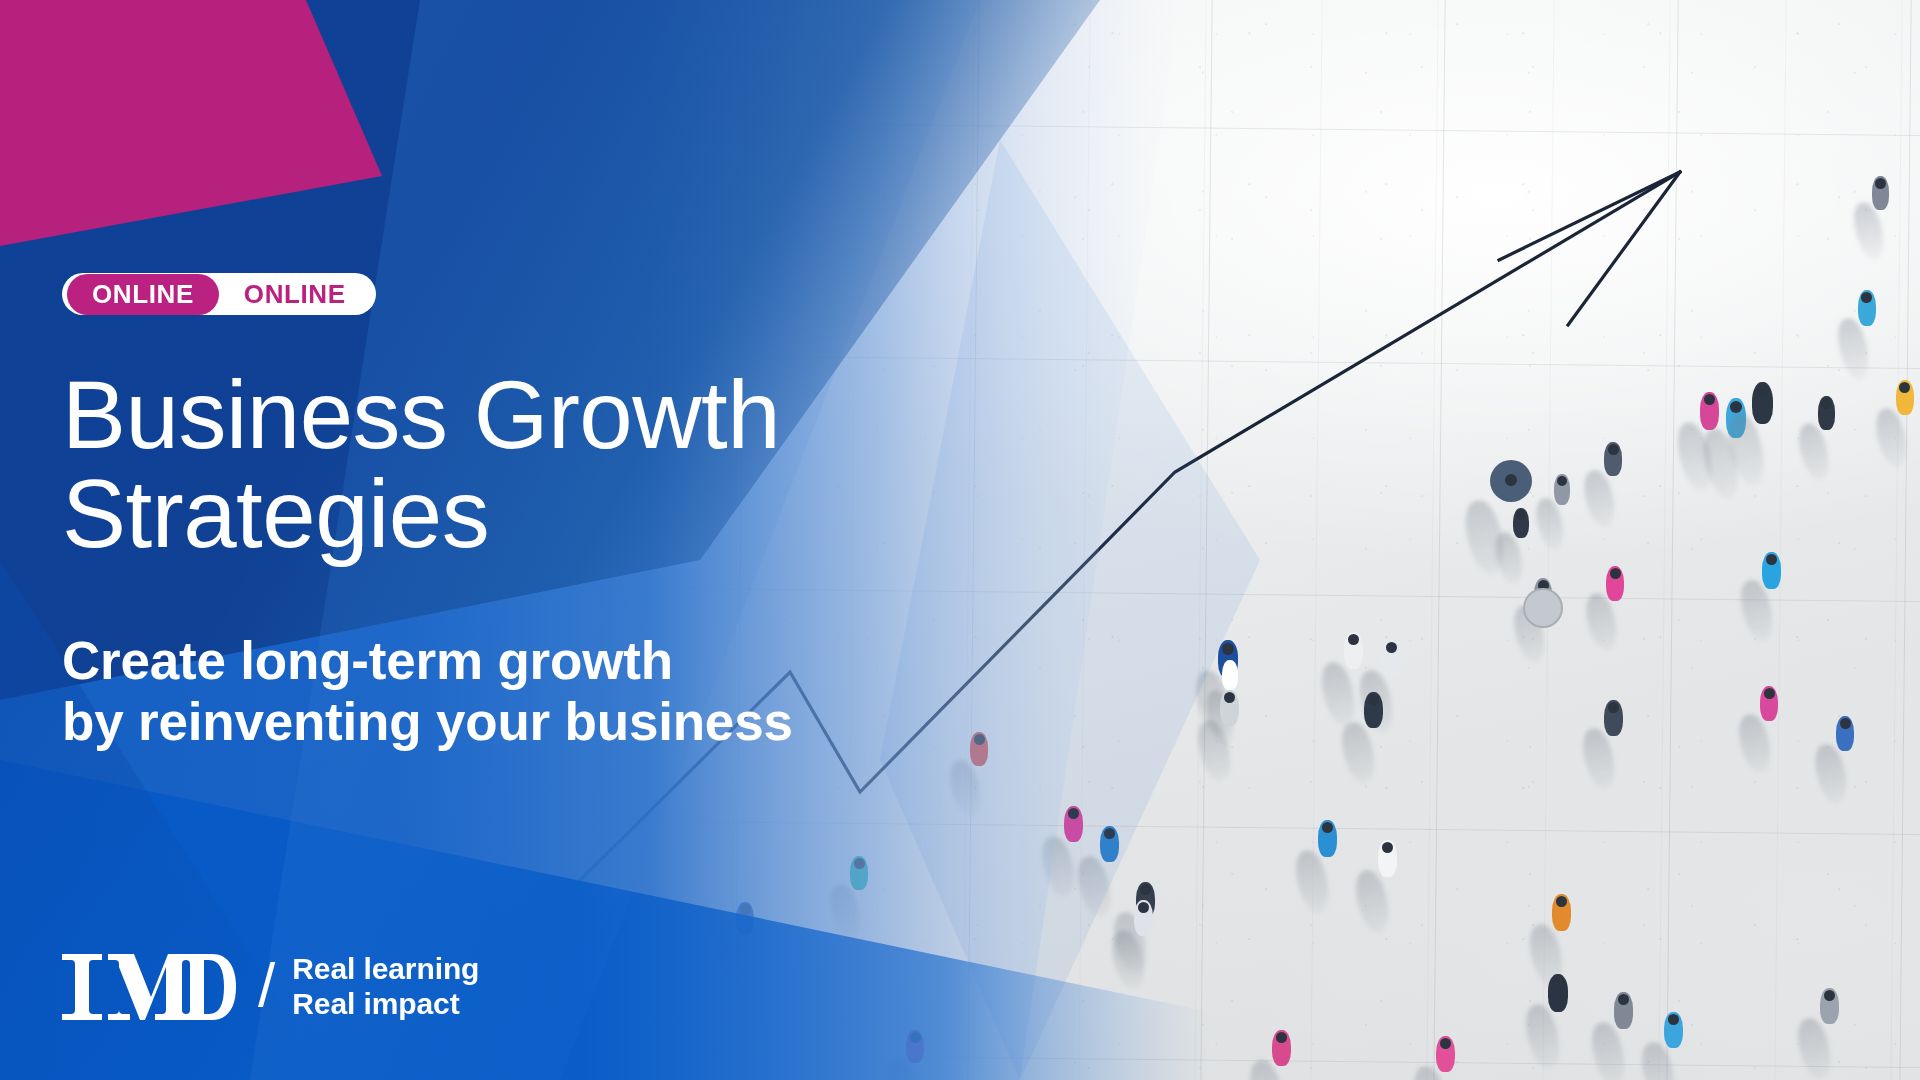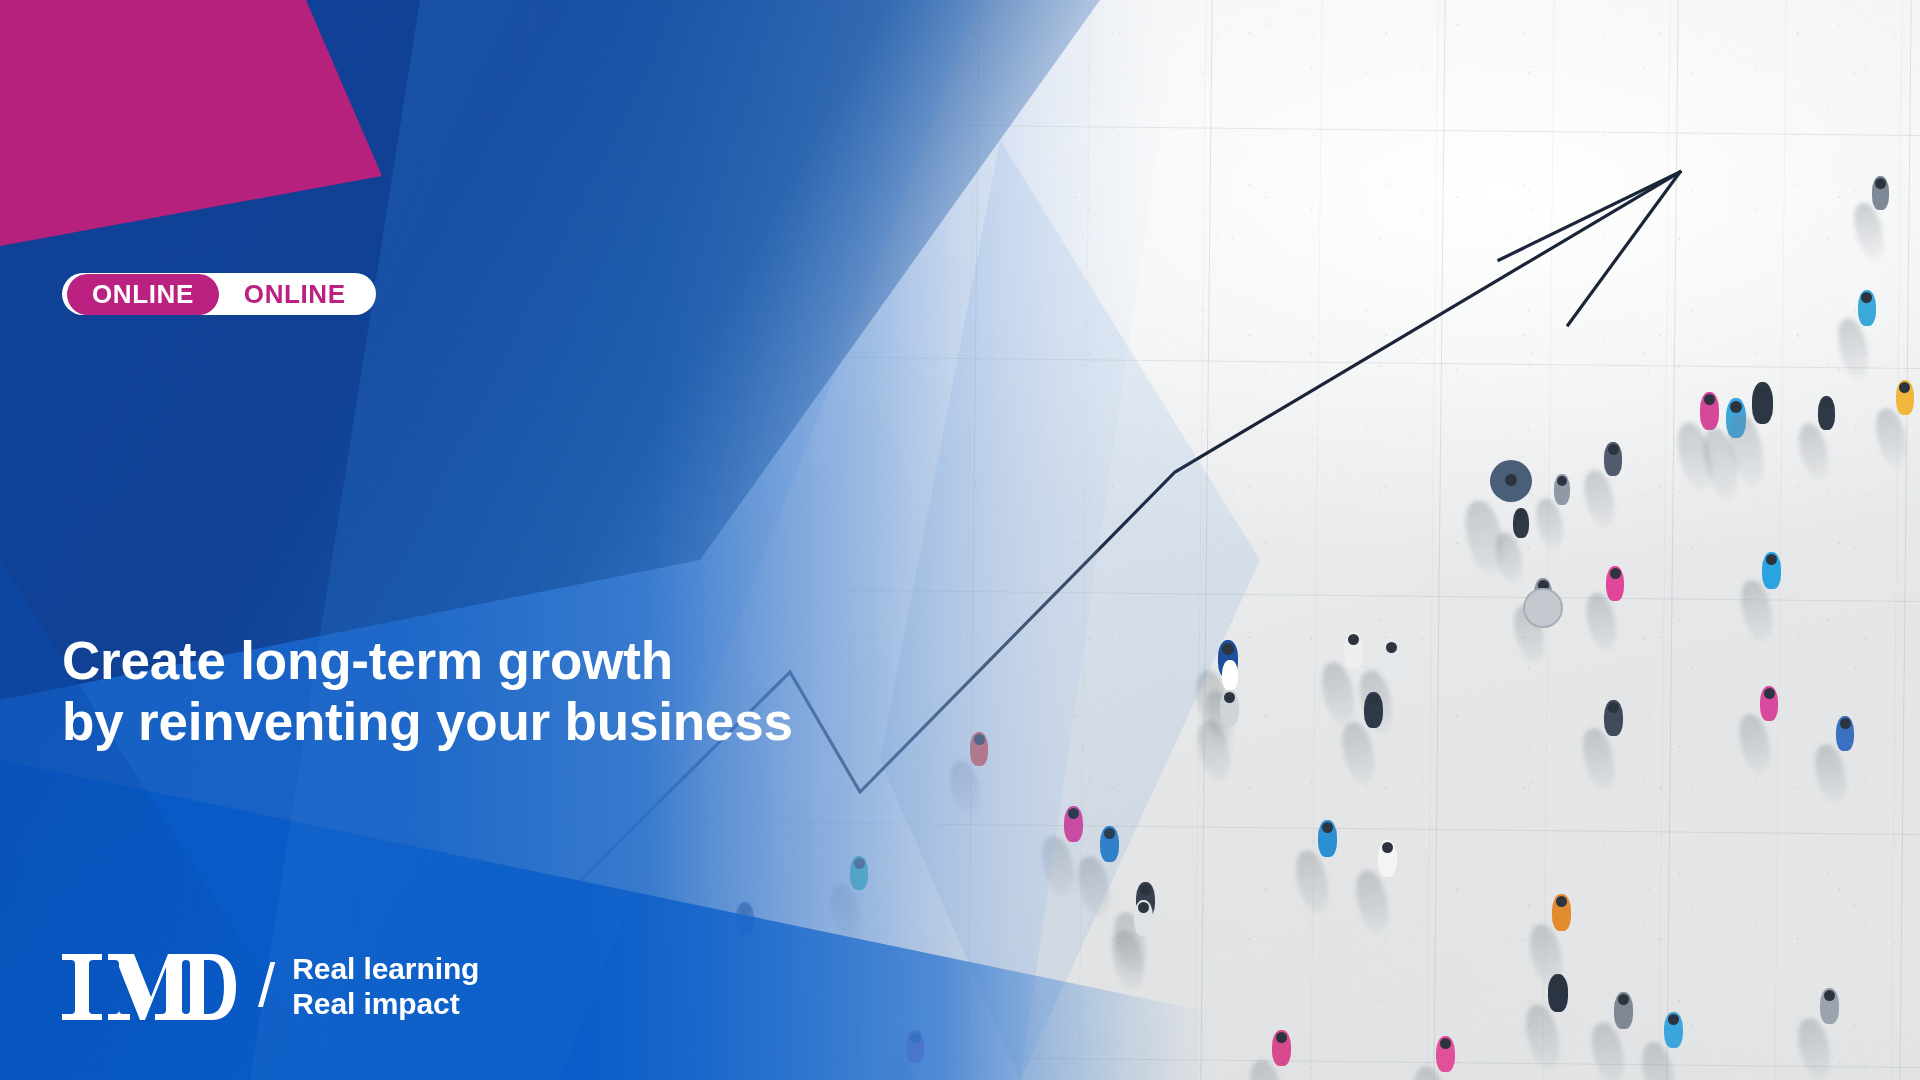"Business Growth" h1.headline { html: none -> <h1>Business Growth Strategies</h1> }
